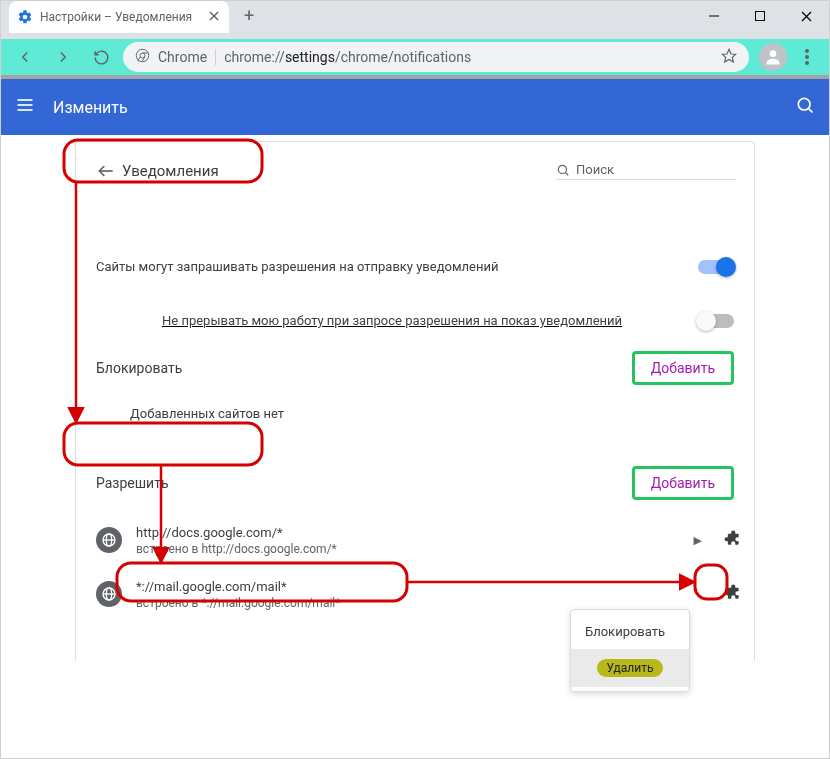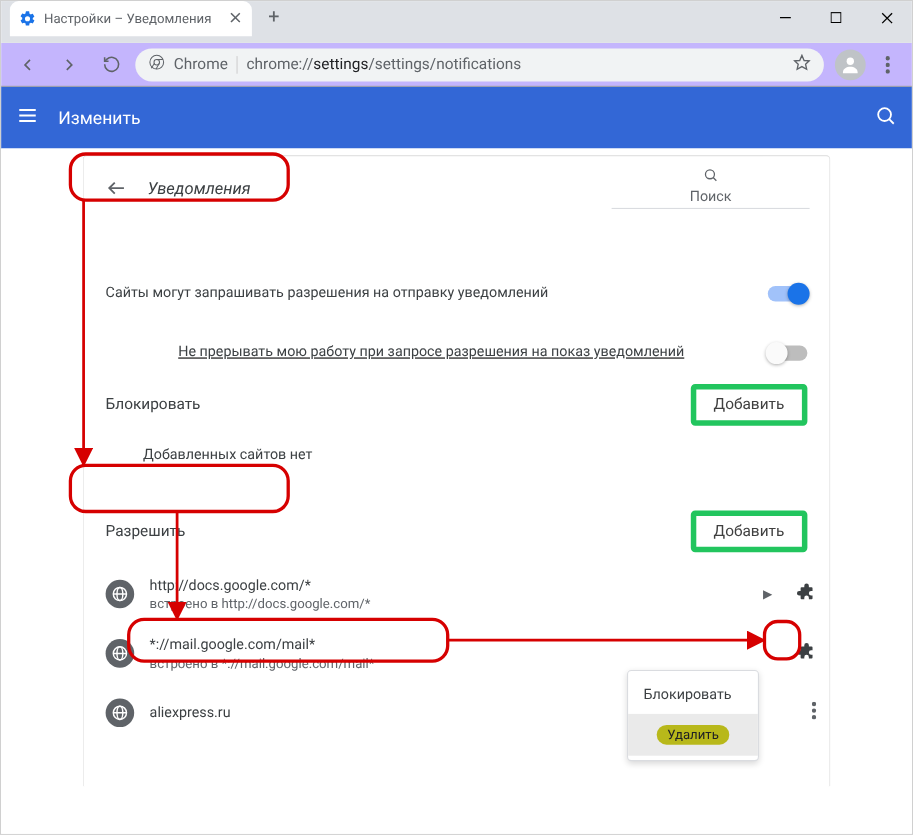"Chrome" .toolbar { background: #c4b5fd -> #5eead4; border-bottom: 1px solid #a3a3a3 -> 4px solid #a3a3a3 }
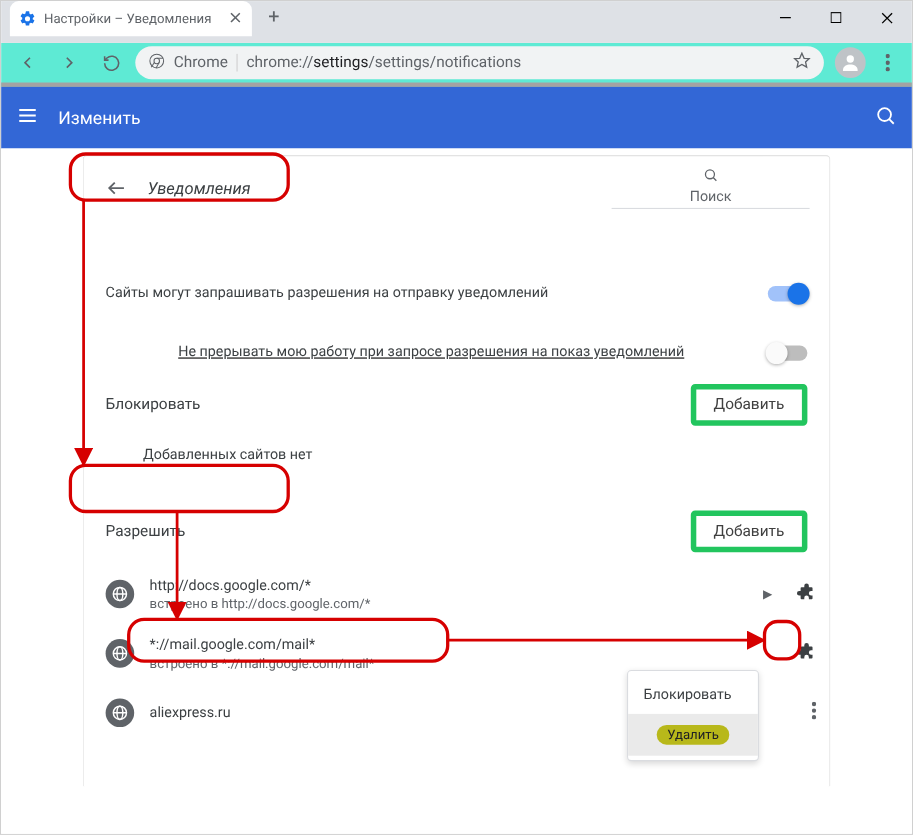"/settings/notifications" span.url-pre { text: /settings/notifications -> /chrome/notifications }
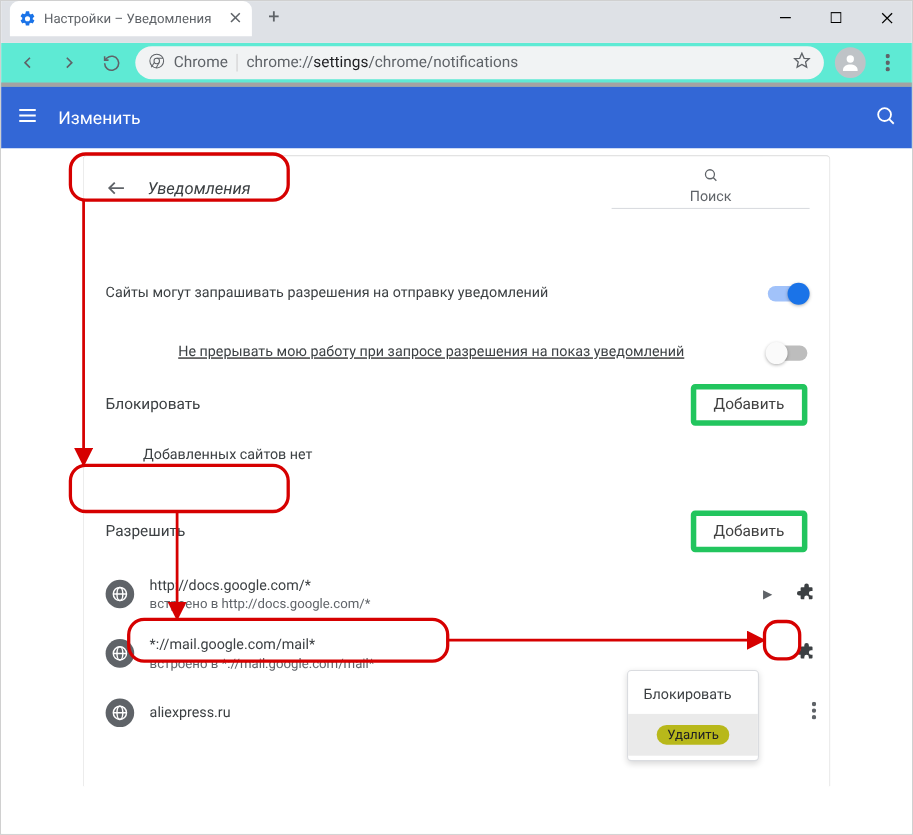"Уведомления" span.section-title { font-style: italic -> none; margin-left: 12px -> none }
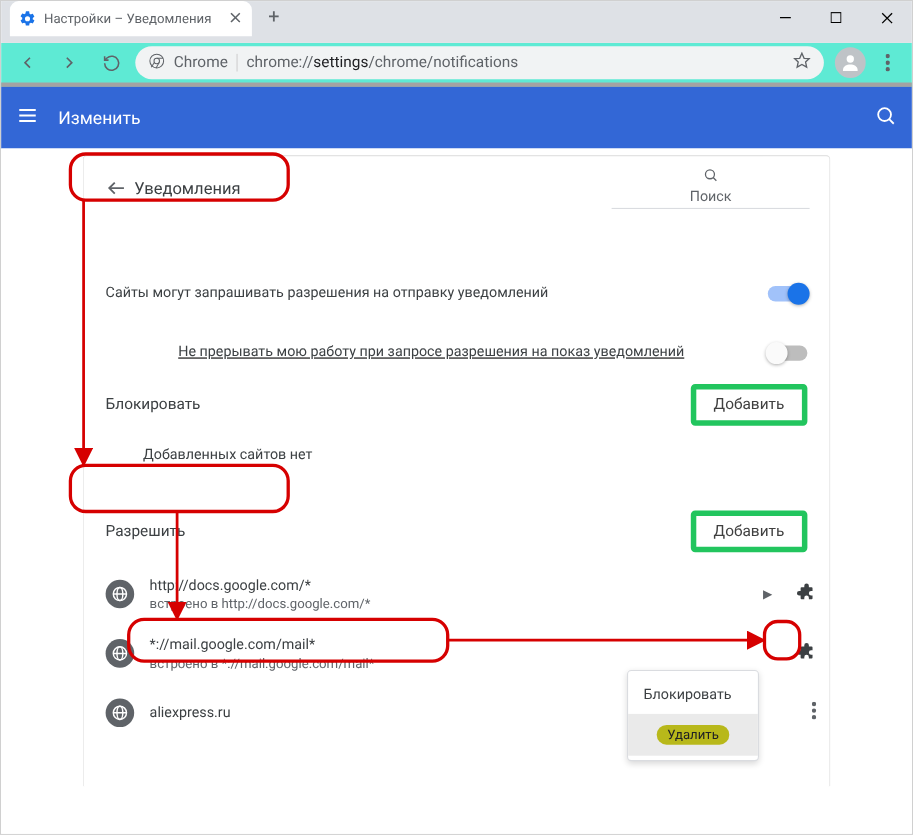"Поиск" .search-settings { flex-direction: column -> none }
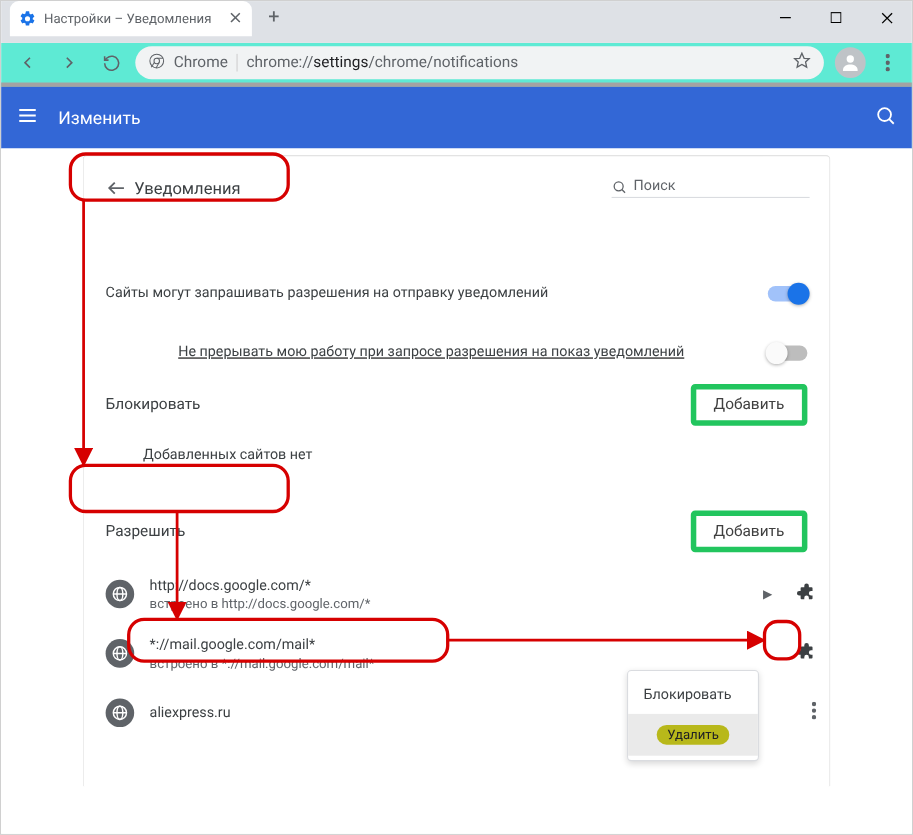"Добавить" .add-btn { border: 5px solid #22c55e -> 3px solid #22c55e; color: #404040 -> #a21caf }
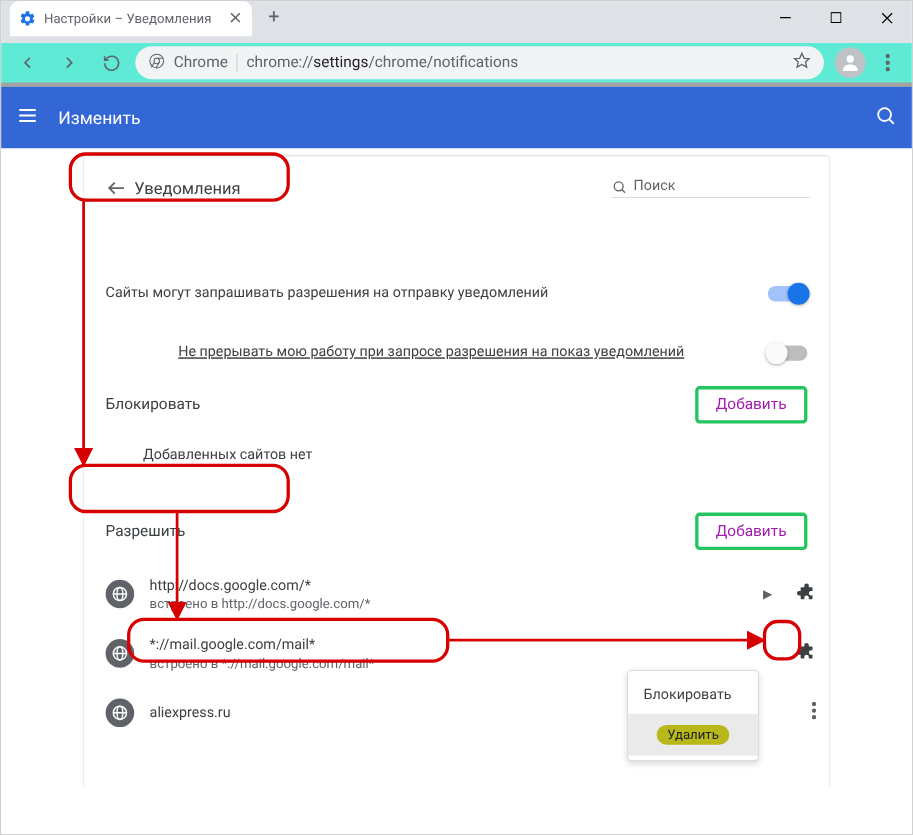"aliexpress.ru" div.site-row { html: <div> <span> <svg> <circle></circle> <ellipse></ellipse> <line></line> </svg> </span> <span> <span>aliexpress.ru</span> </span> <span> <span> <svg> <circle></circle> <circle></circle> <circle></circle> </svg> </span> </span> </div> -> none }
